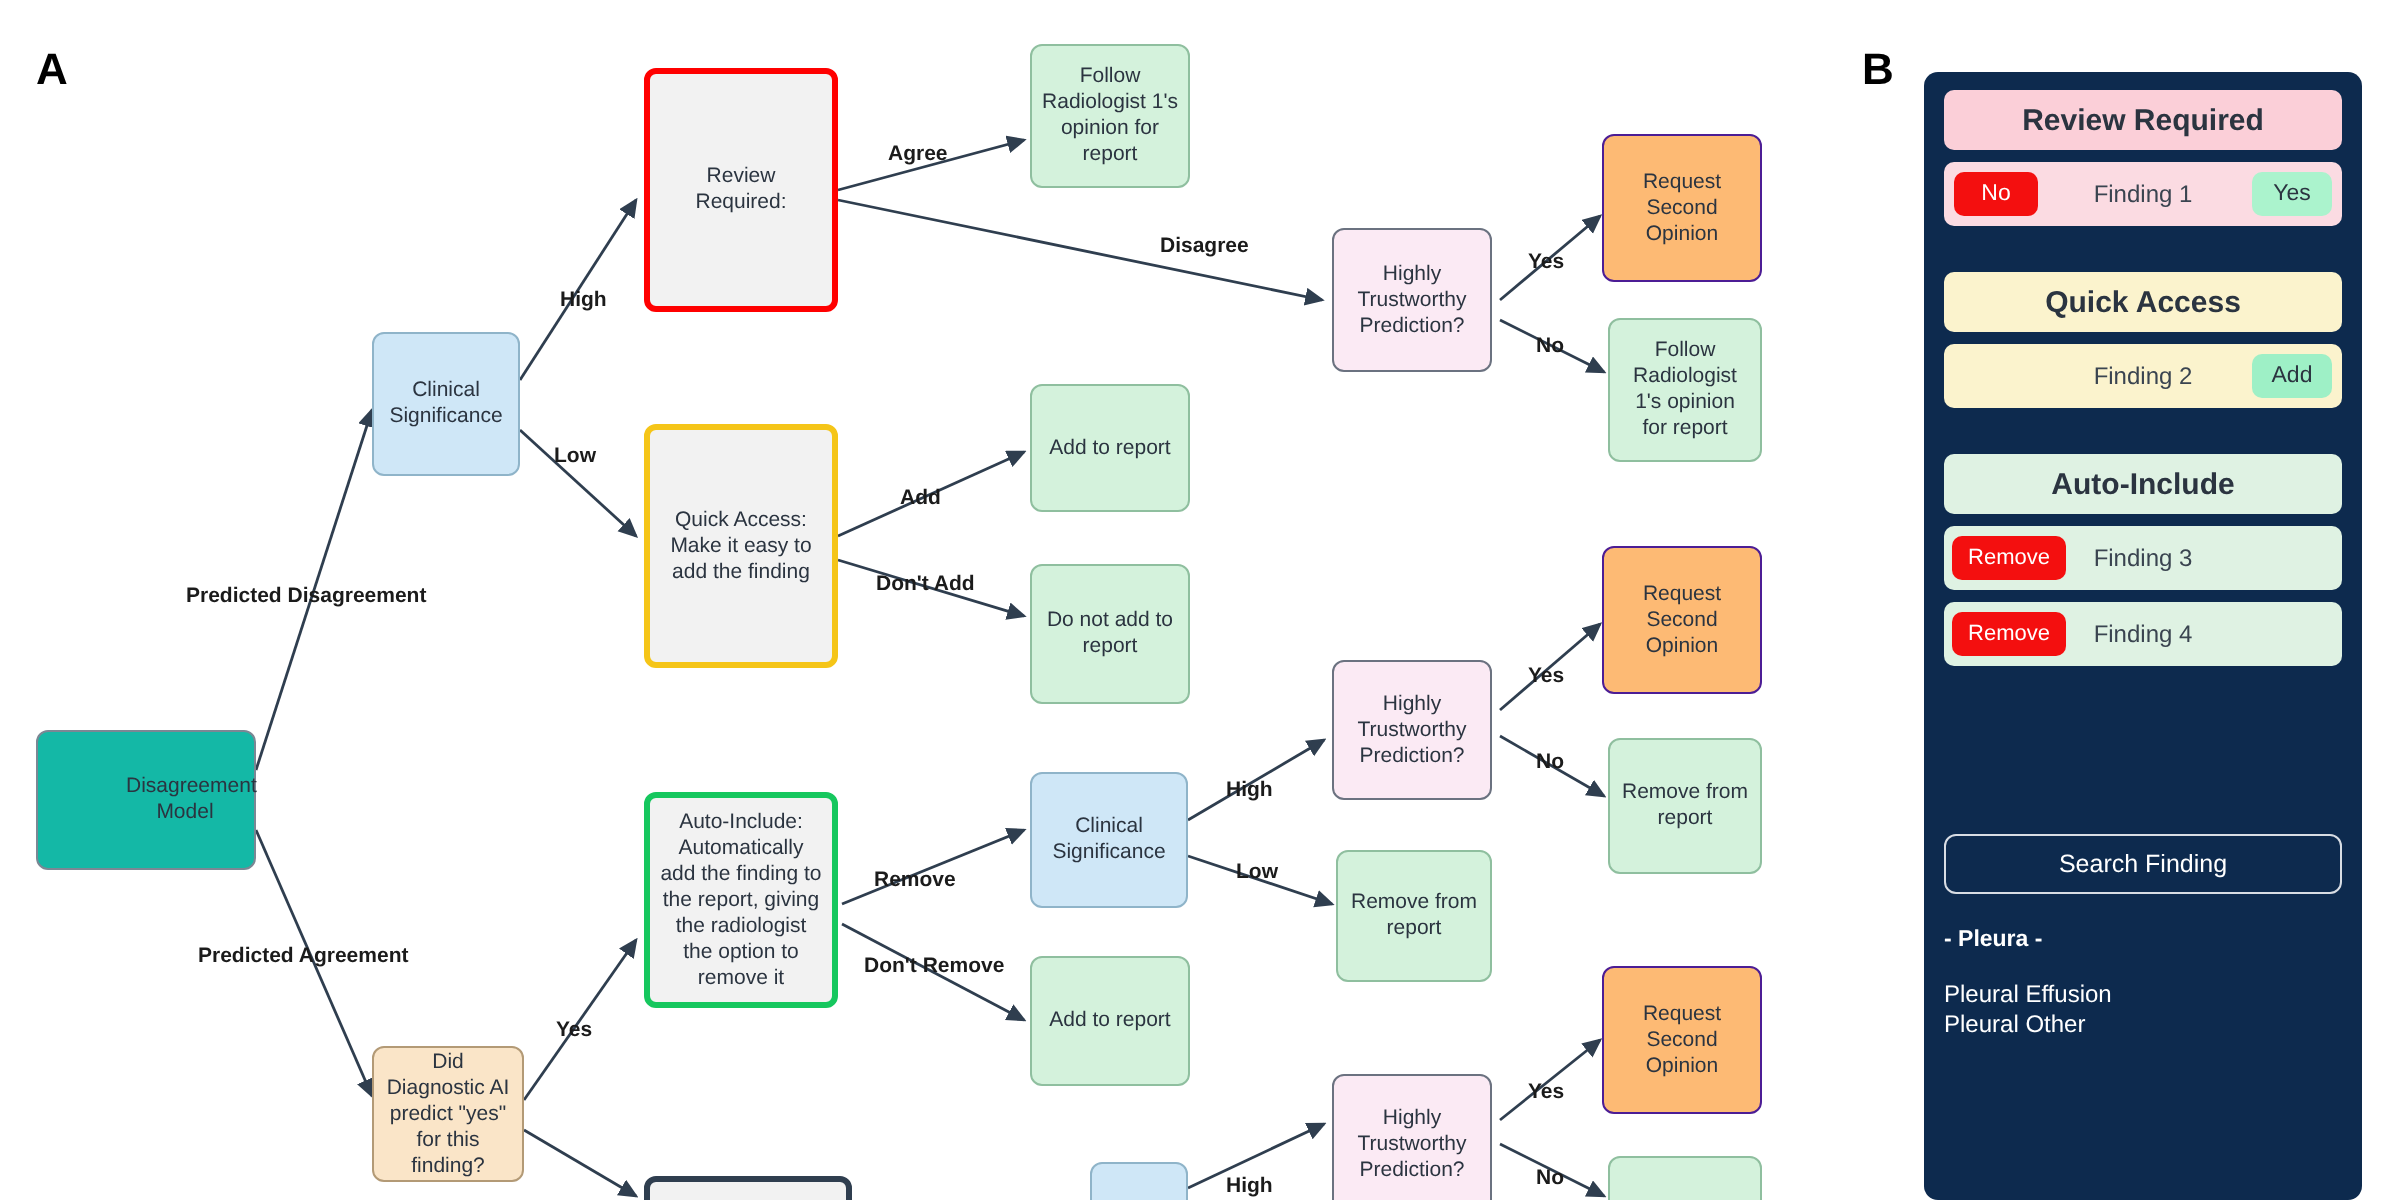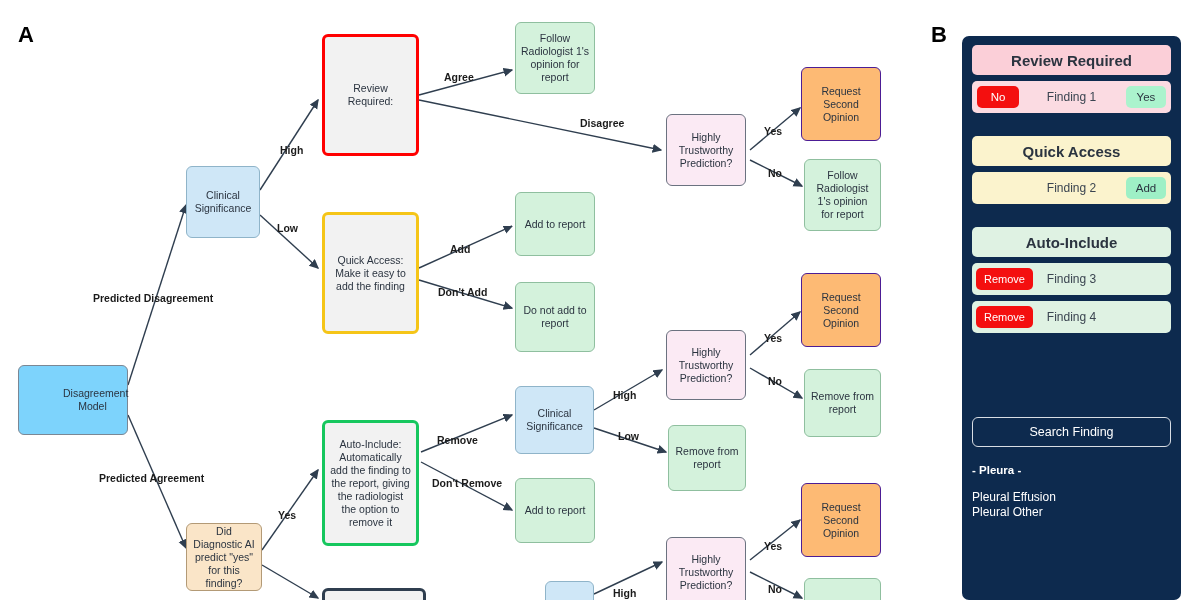"Disagreement Model" .n-plain { background: #7dd3fc -> #14b8a6 }
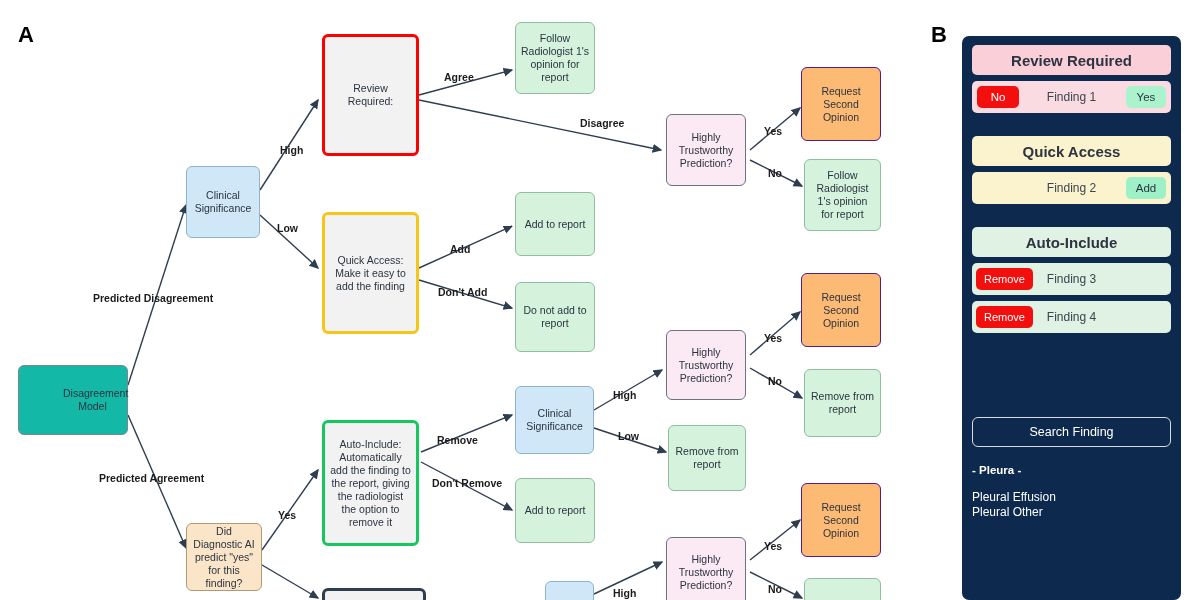"Auto-Include:" div.node { height: 126px -> 108px; margin-top: 24px -> none }
